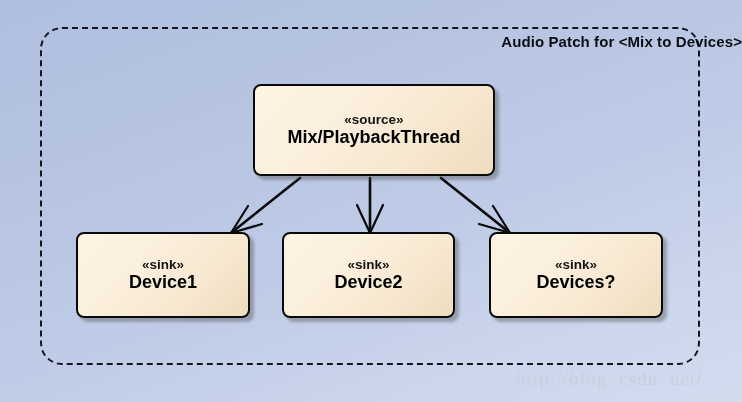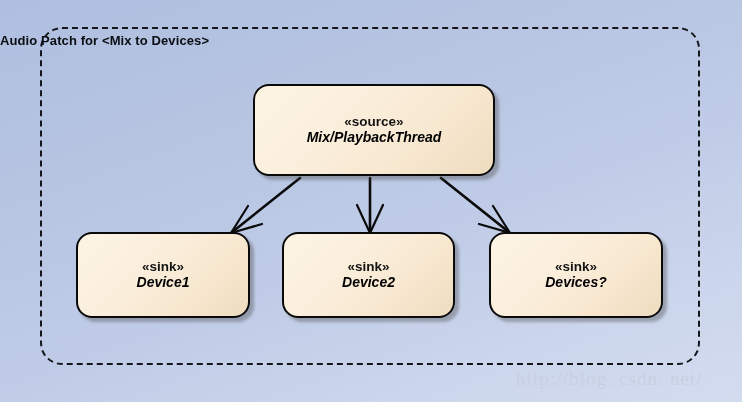"Audio Patch for <Mix to" #patch-title { font-size: 13px -> 15px; text-align: left -> right }
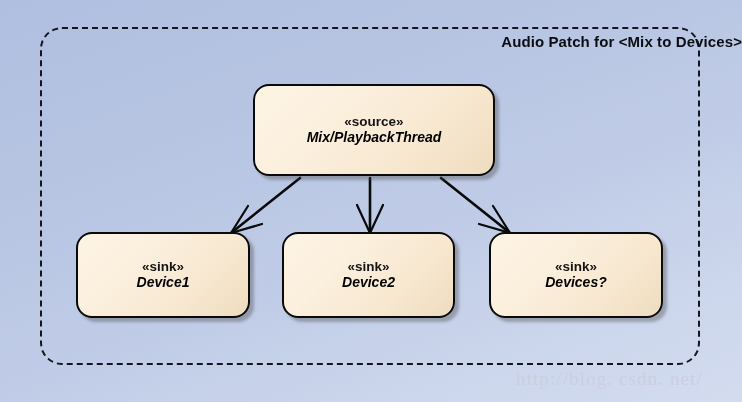"«source»" .node { border-radius: 16px -> 8px }
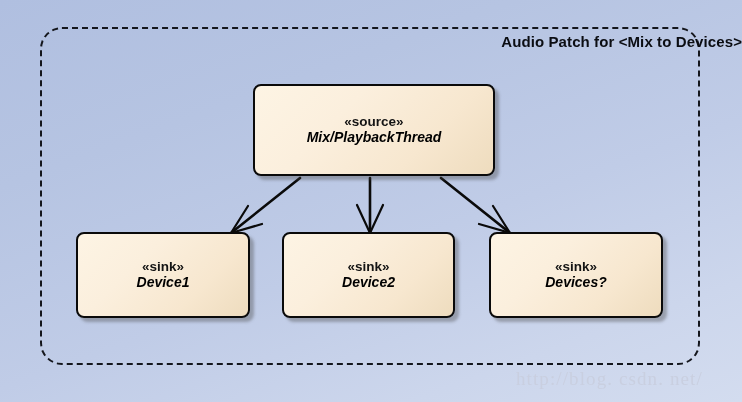"Mix/PlaybackThread" .node .node-name { font-size: 14px -> 18px; font-style: italic -> none }
